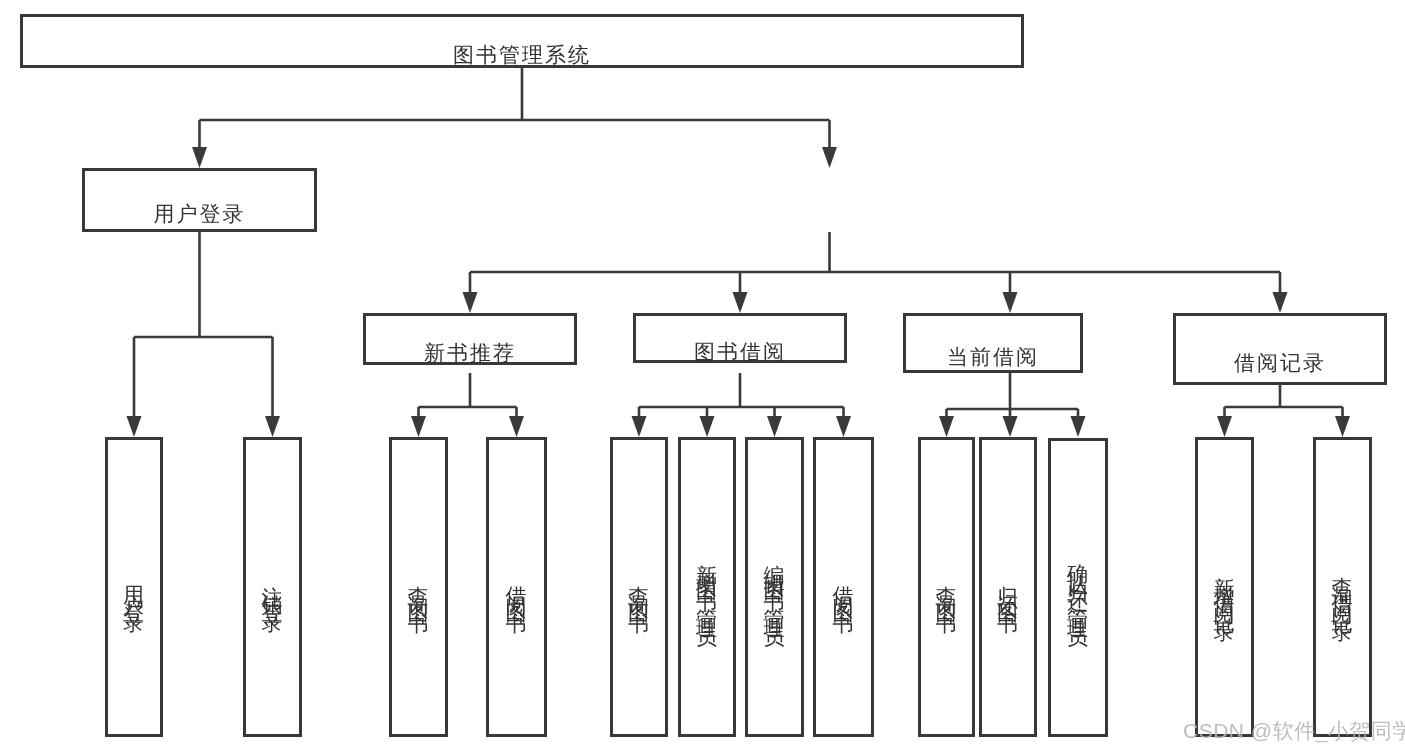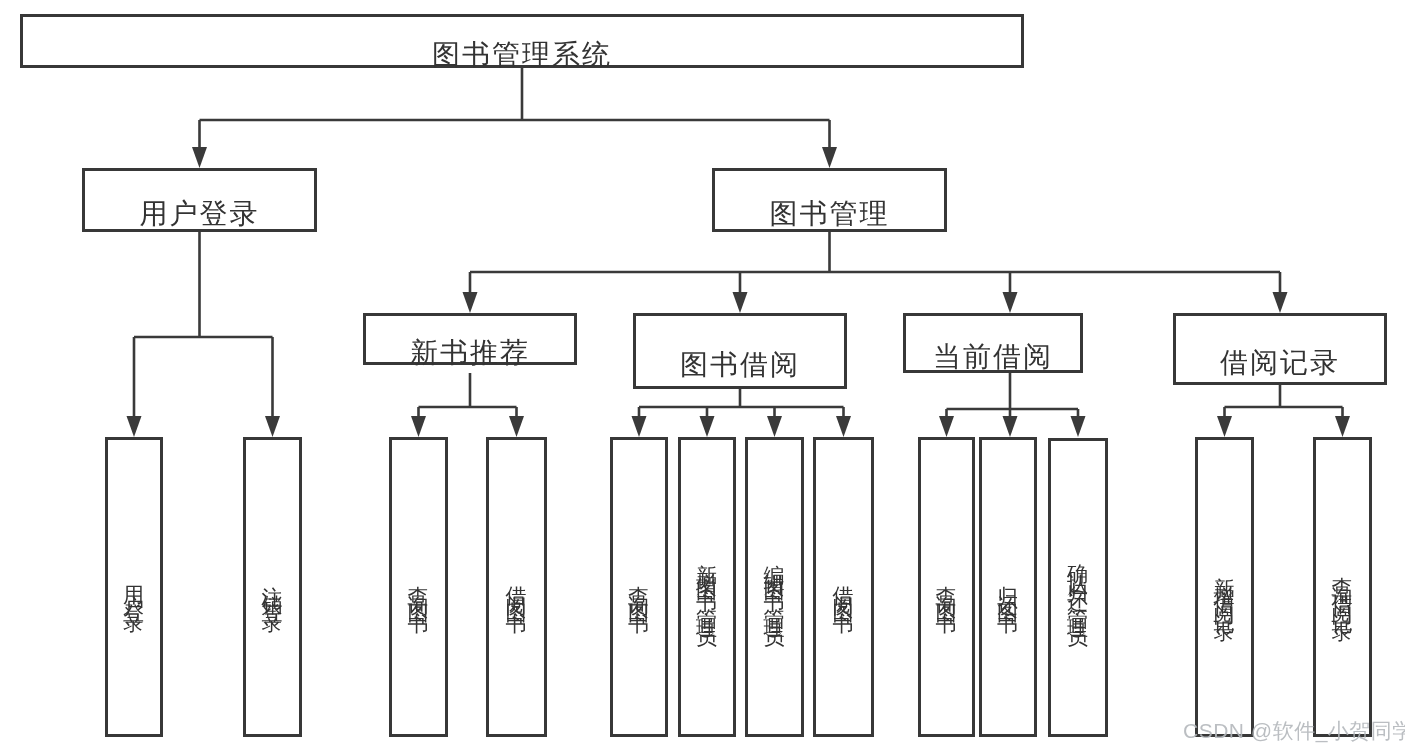"图书管理系统" .hlabel { font-size: 28px -> 21px }
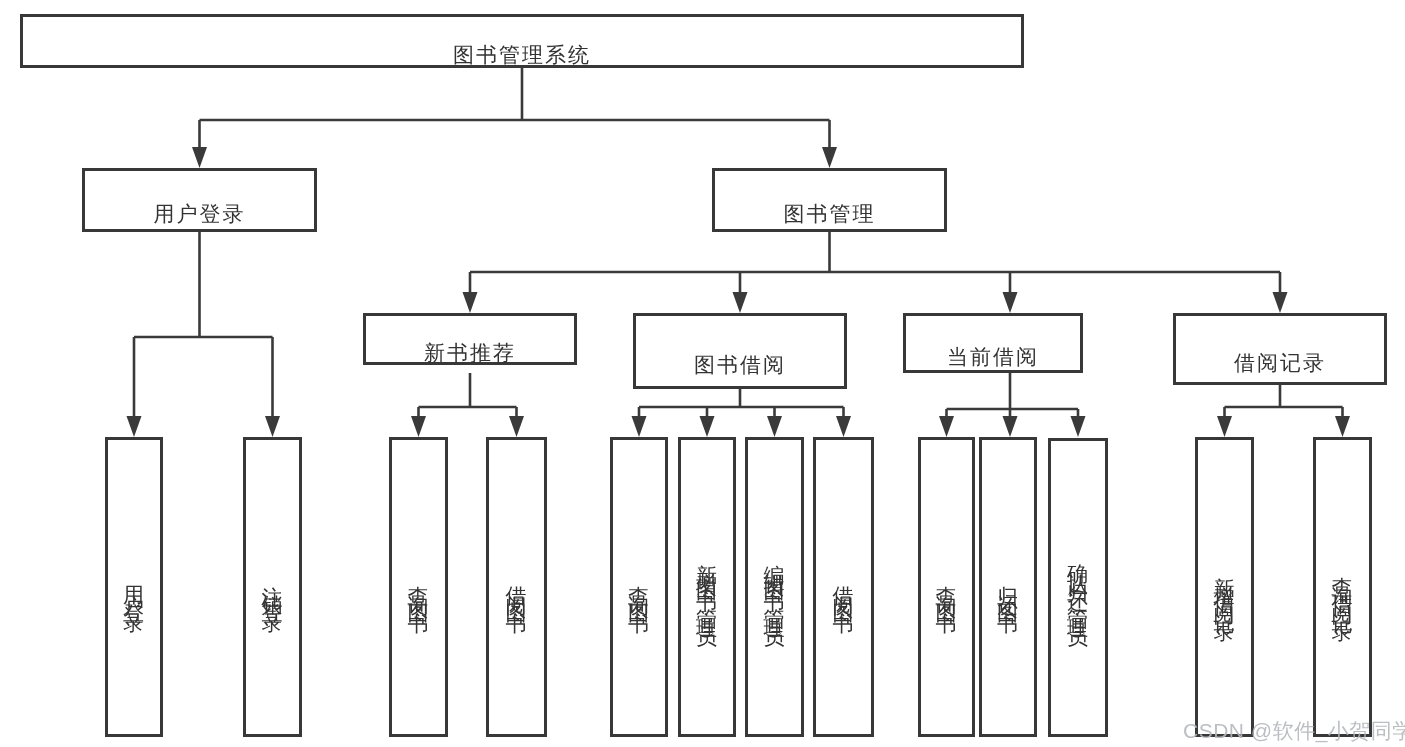"图书管理" div.node { html: <div> <span>图书管理</span> </div> -> none }
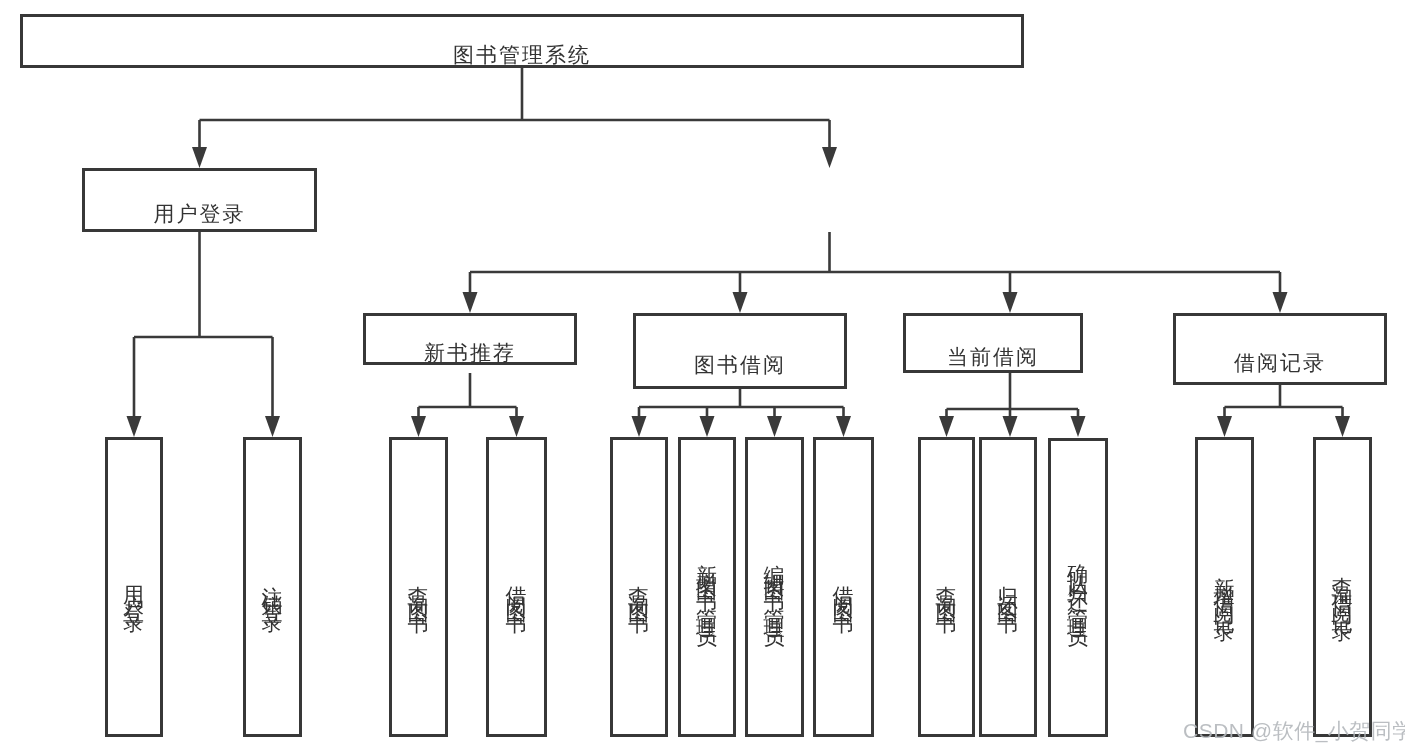"图书借阅" div.node { height: 76px -> 50px }
